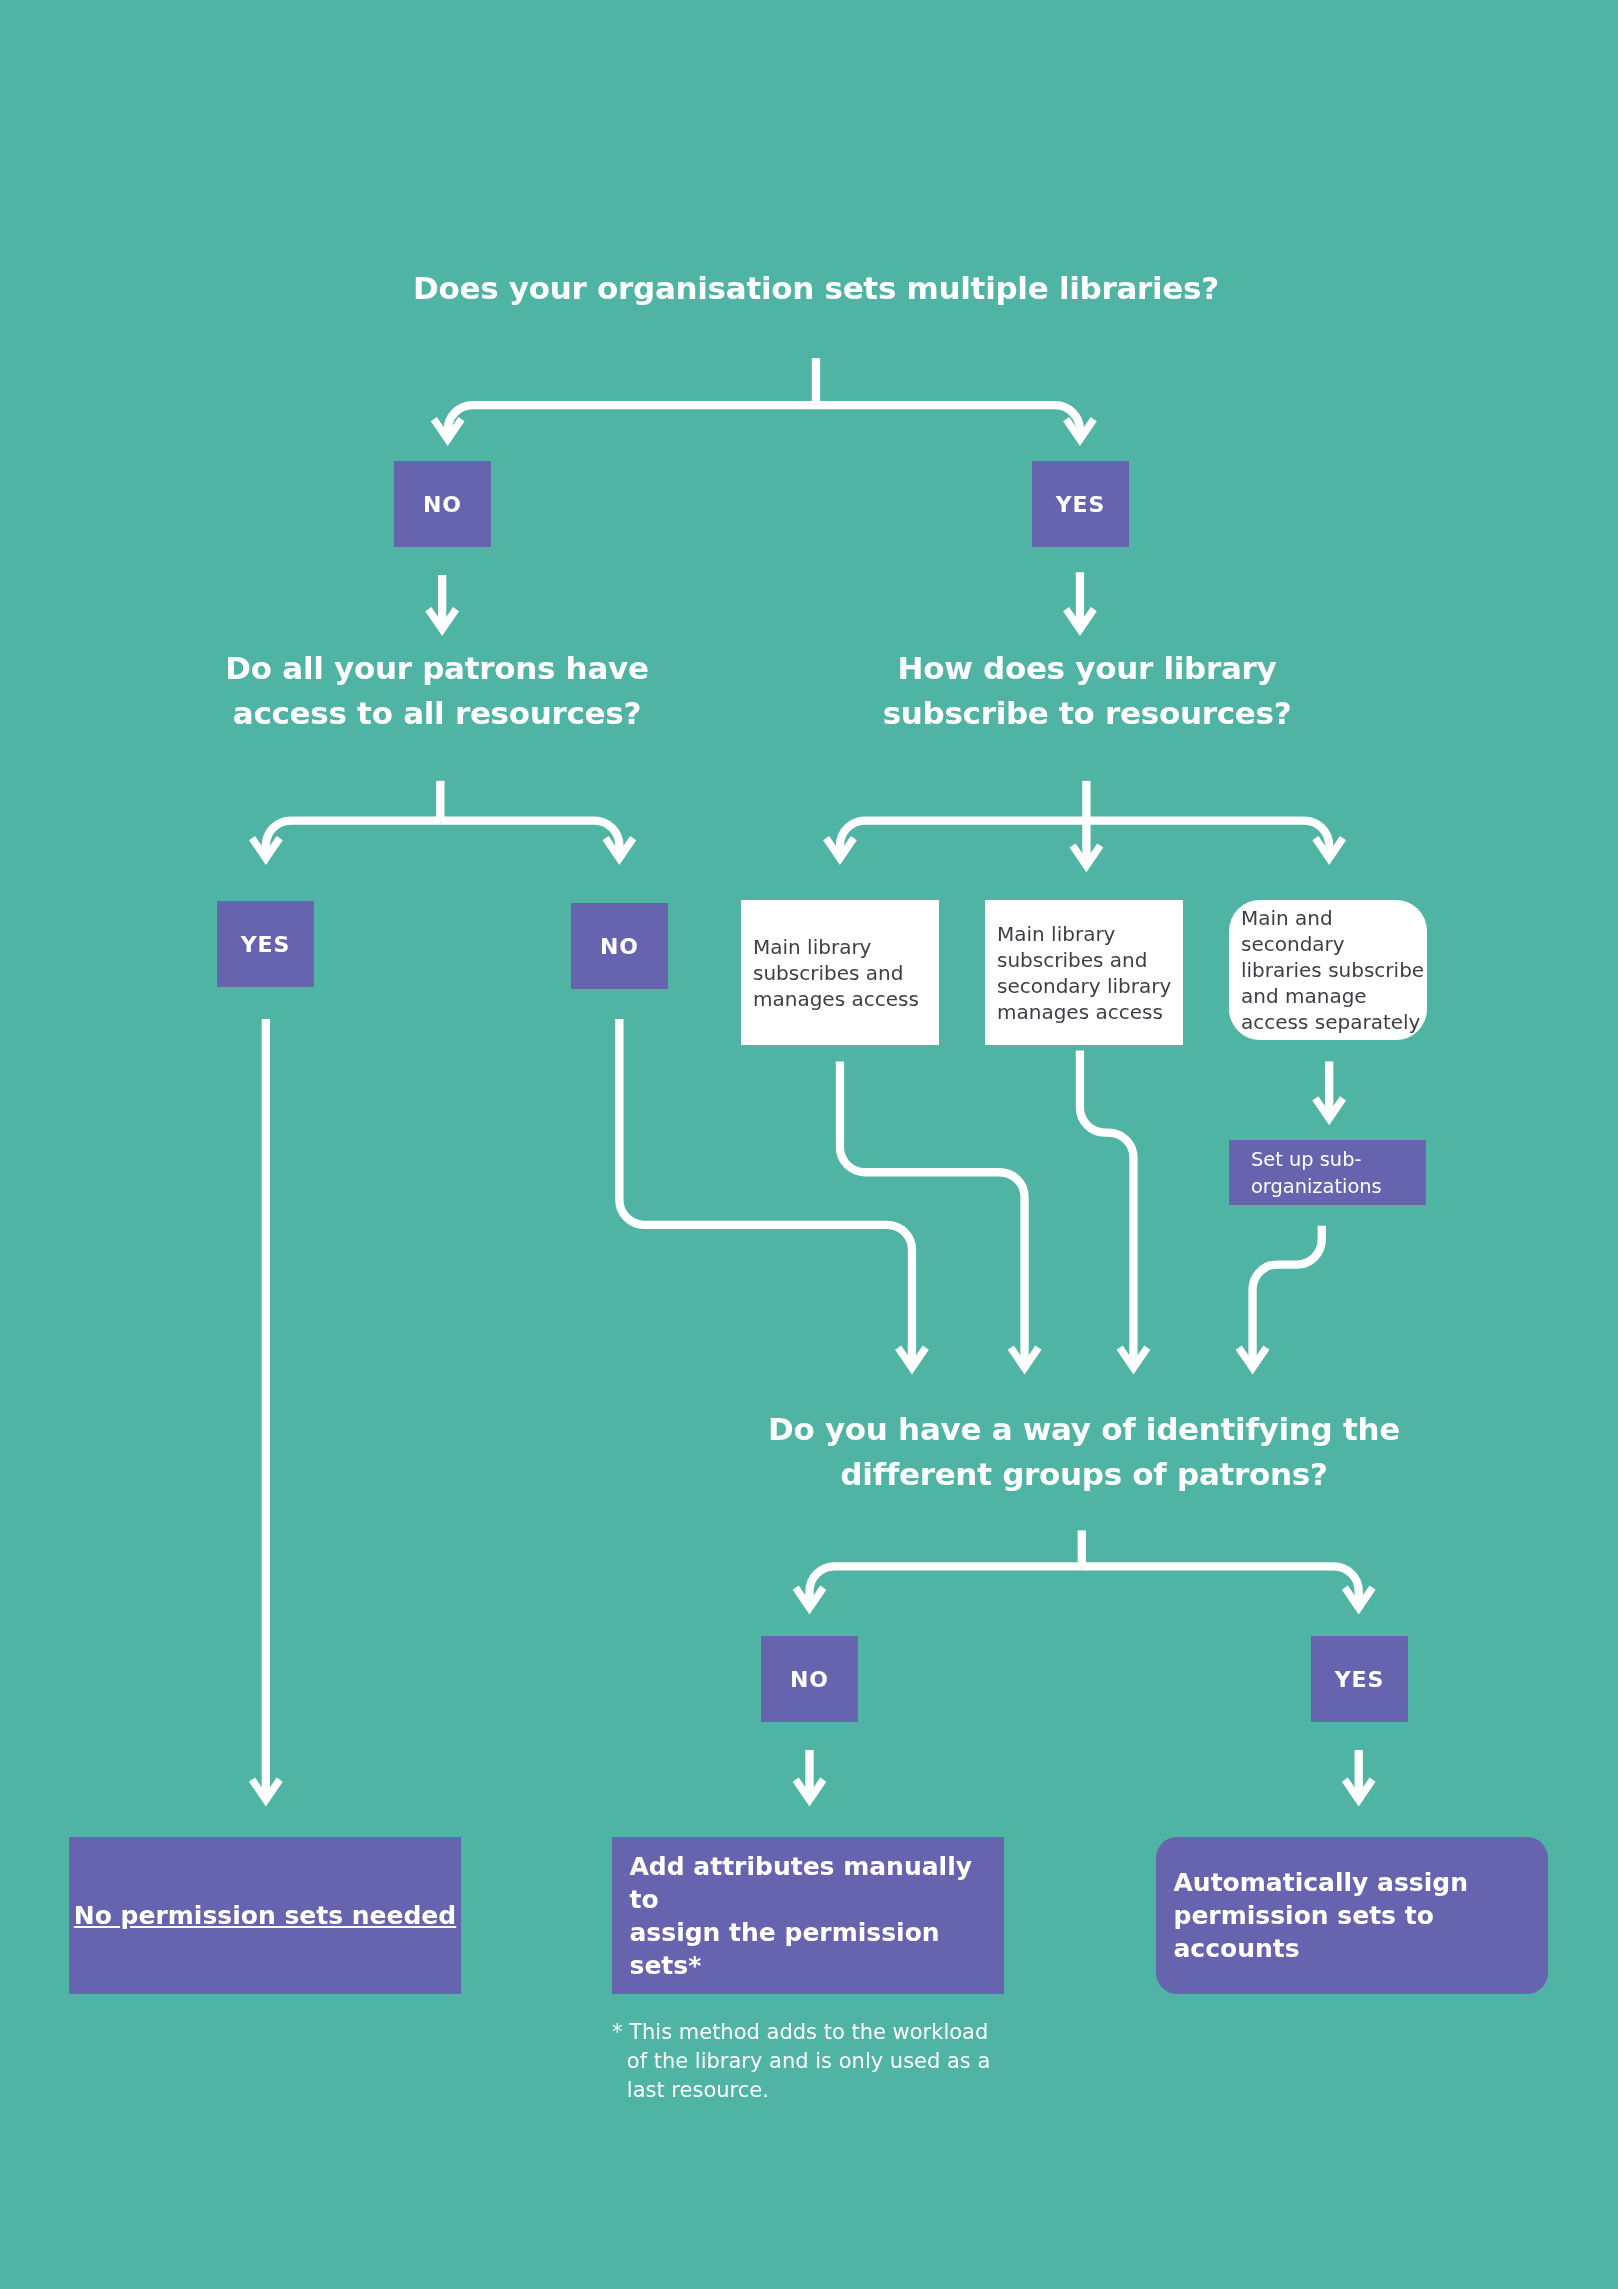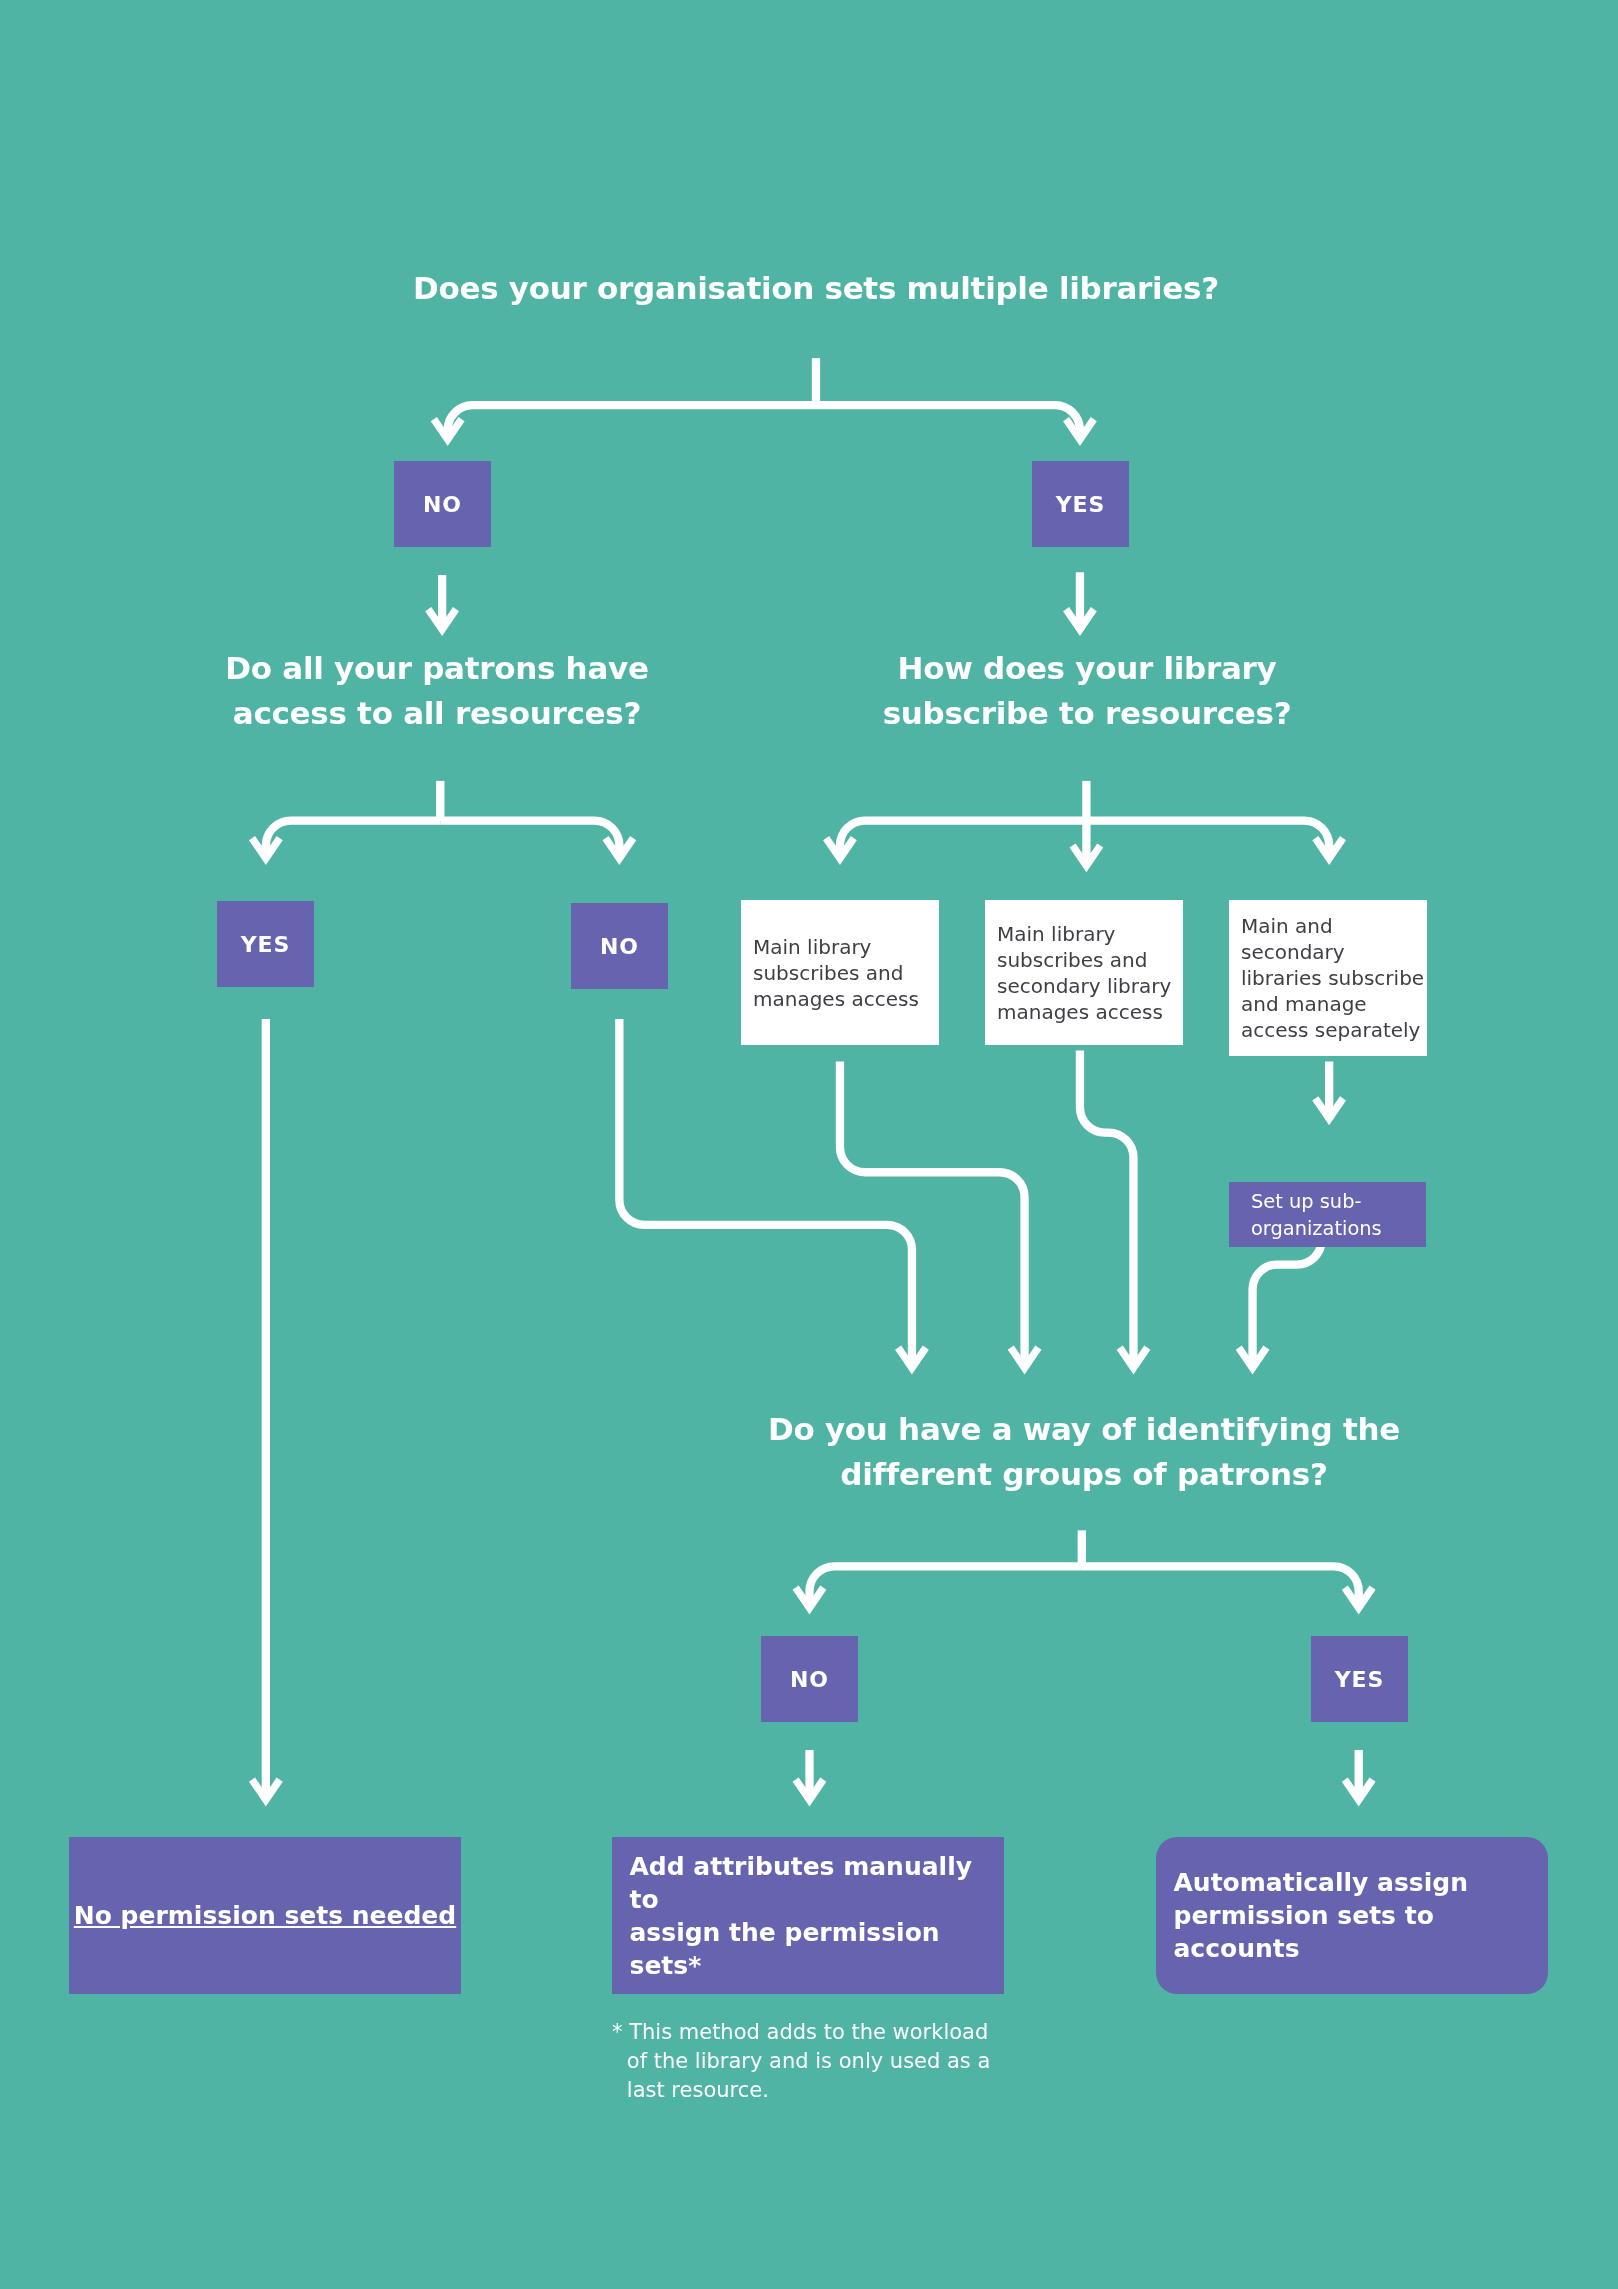"Main and" div.wbox { border-radius: none -> 31px; height: 156px -> 140px }
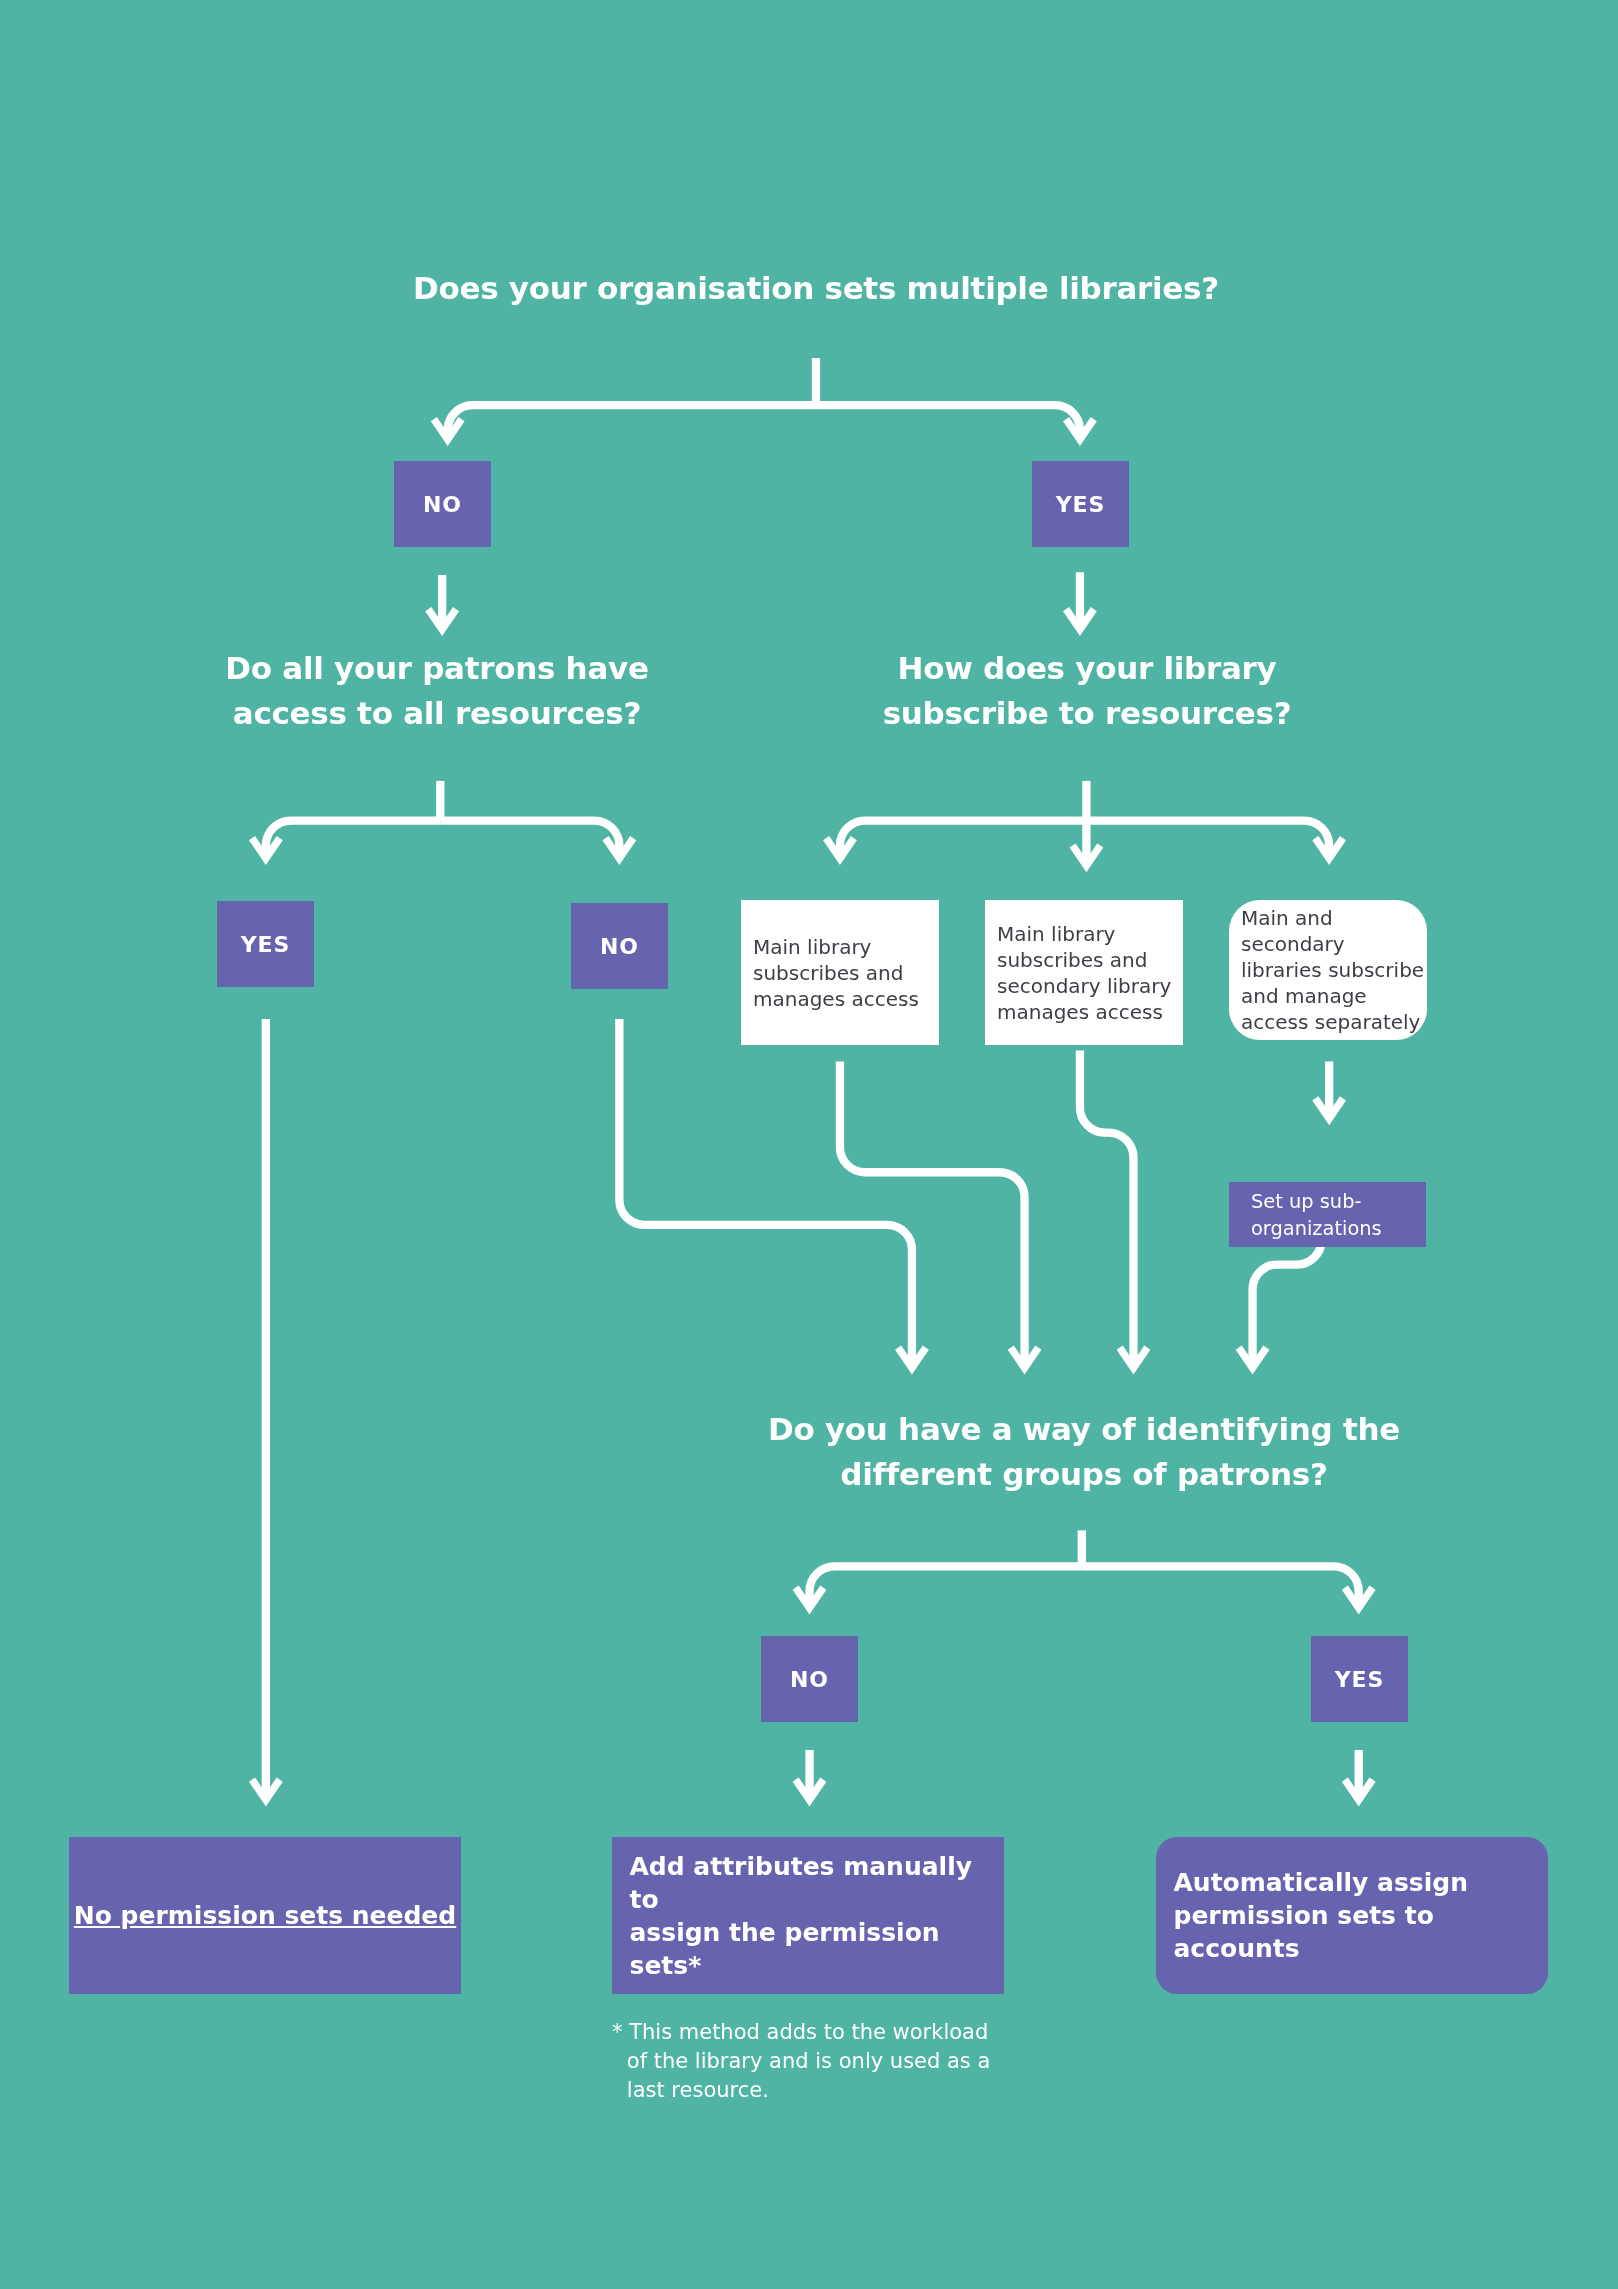"Set up sub-" .suborg { margin-top: 42px -> none }
